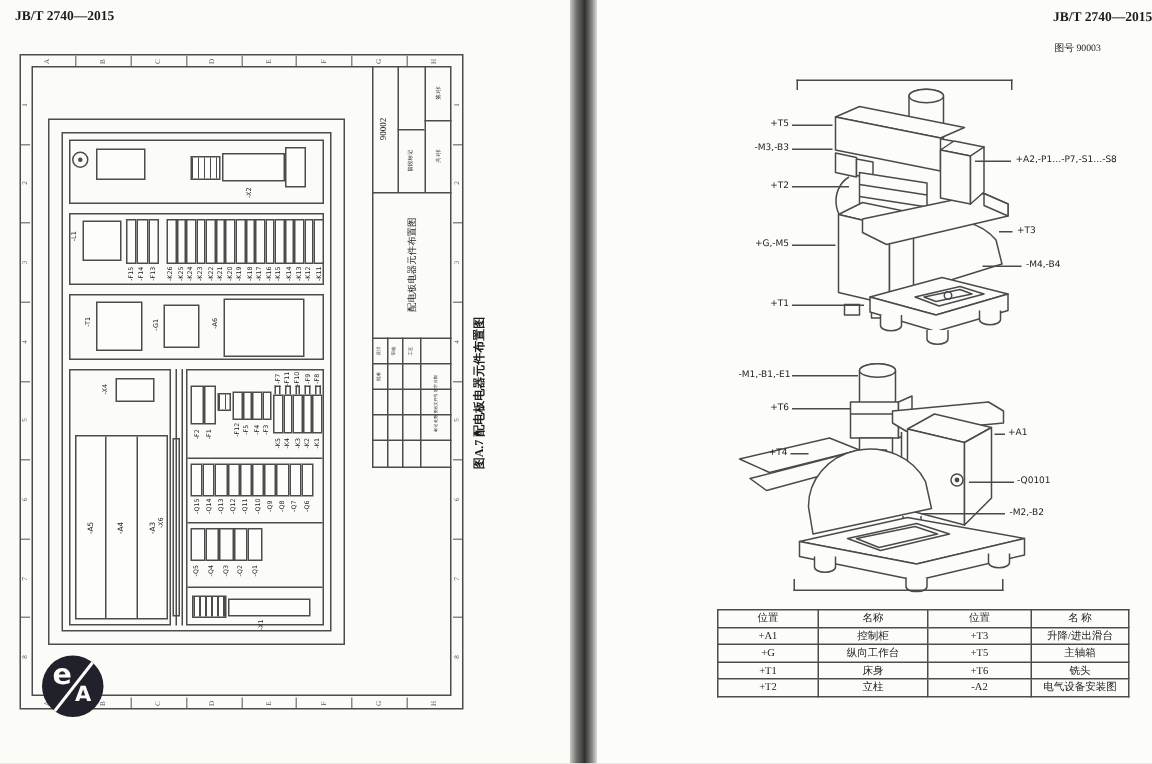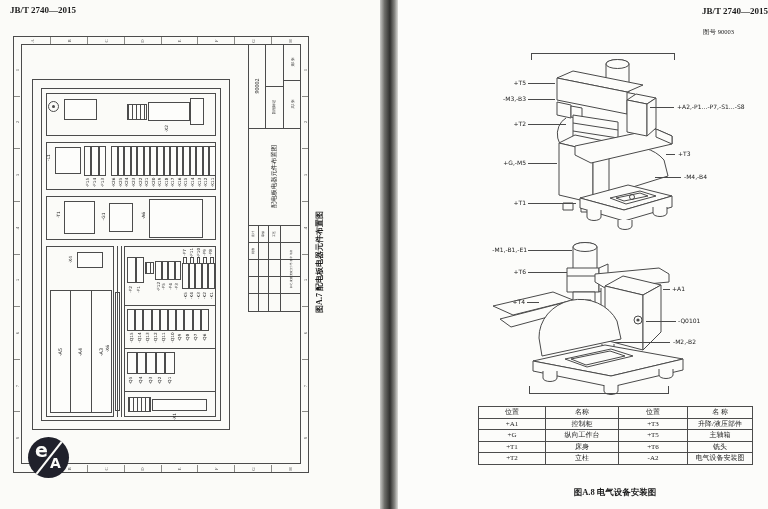"升降/液压部件" td { text: /液压部件 -> /进出滑台 }
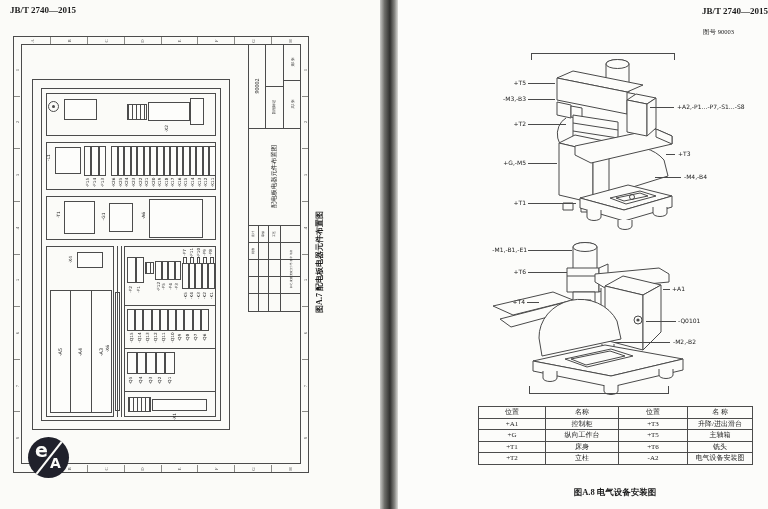"图A.8 电气设备安装图" div.caption { html: <div>图A.8 电气设备安装图</div> -> none }
